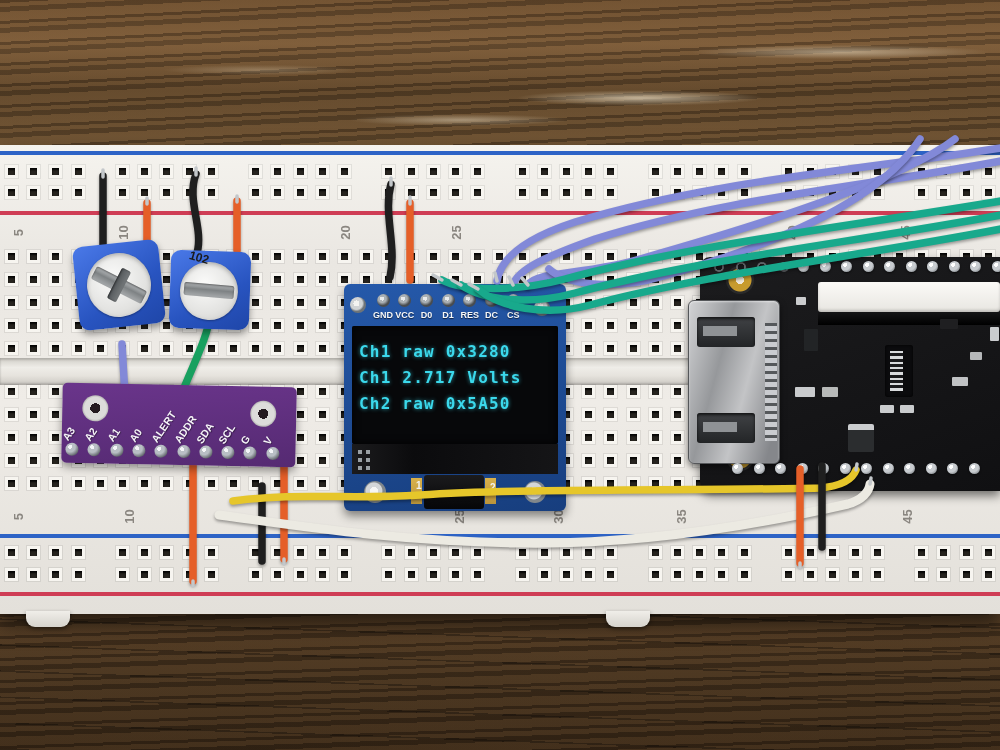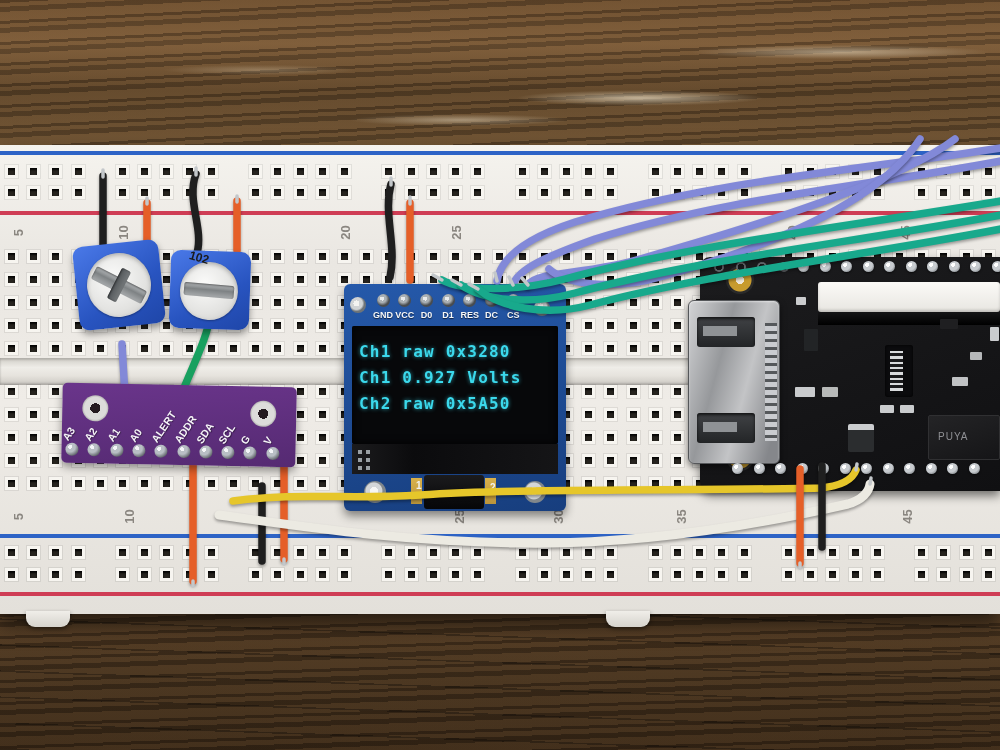"Ch1 0.927 Volts" div.sline { text: 0.927 -> 2.717 }
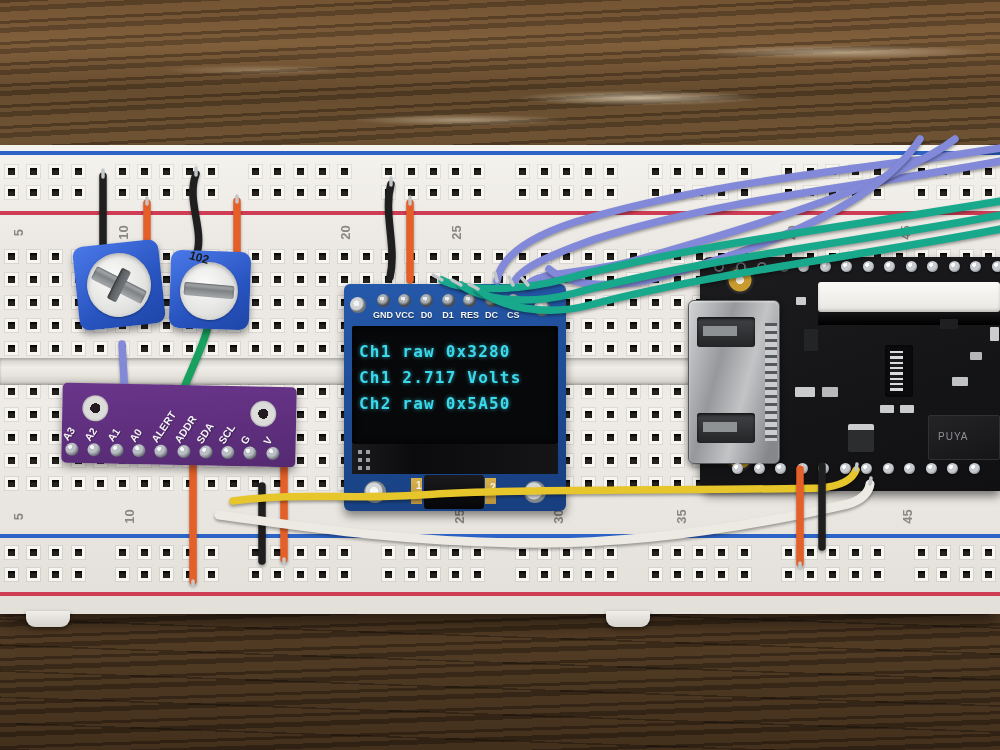"PUYA" div.chip { html: <div> <span>PUYA</span> </div> -> none }
